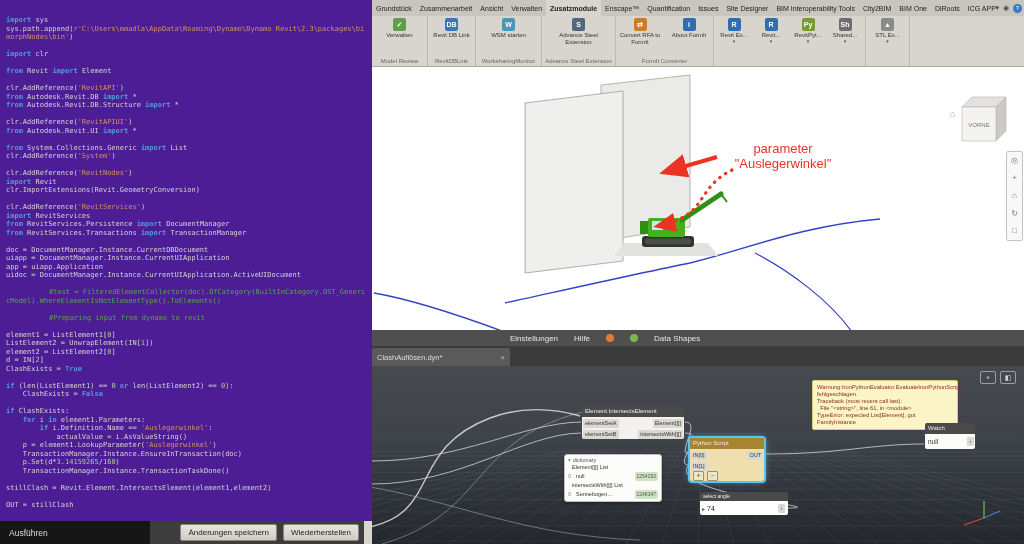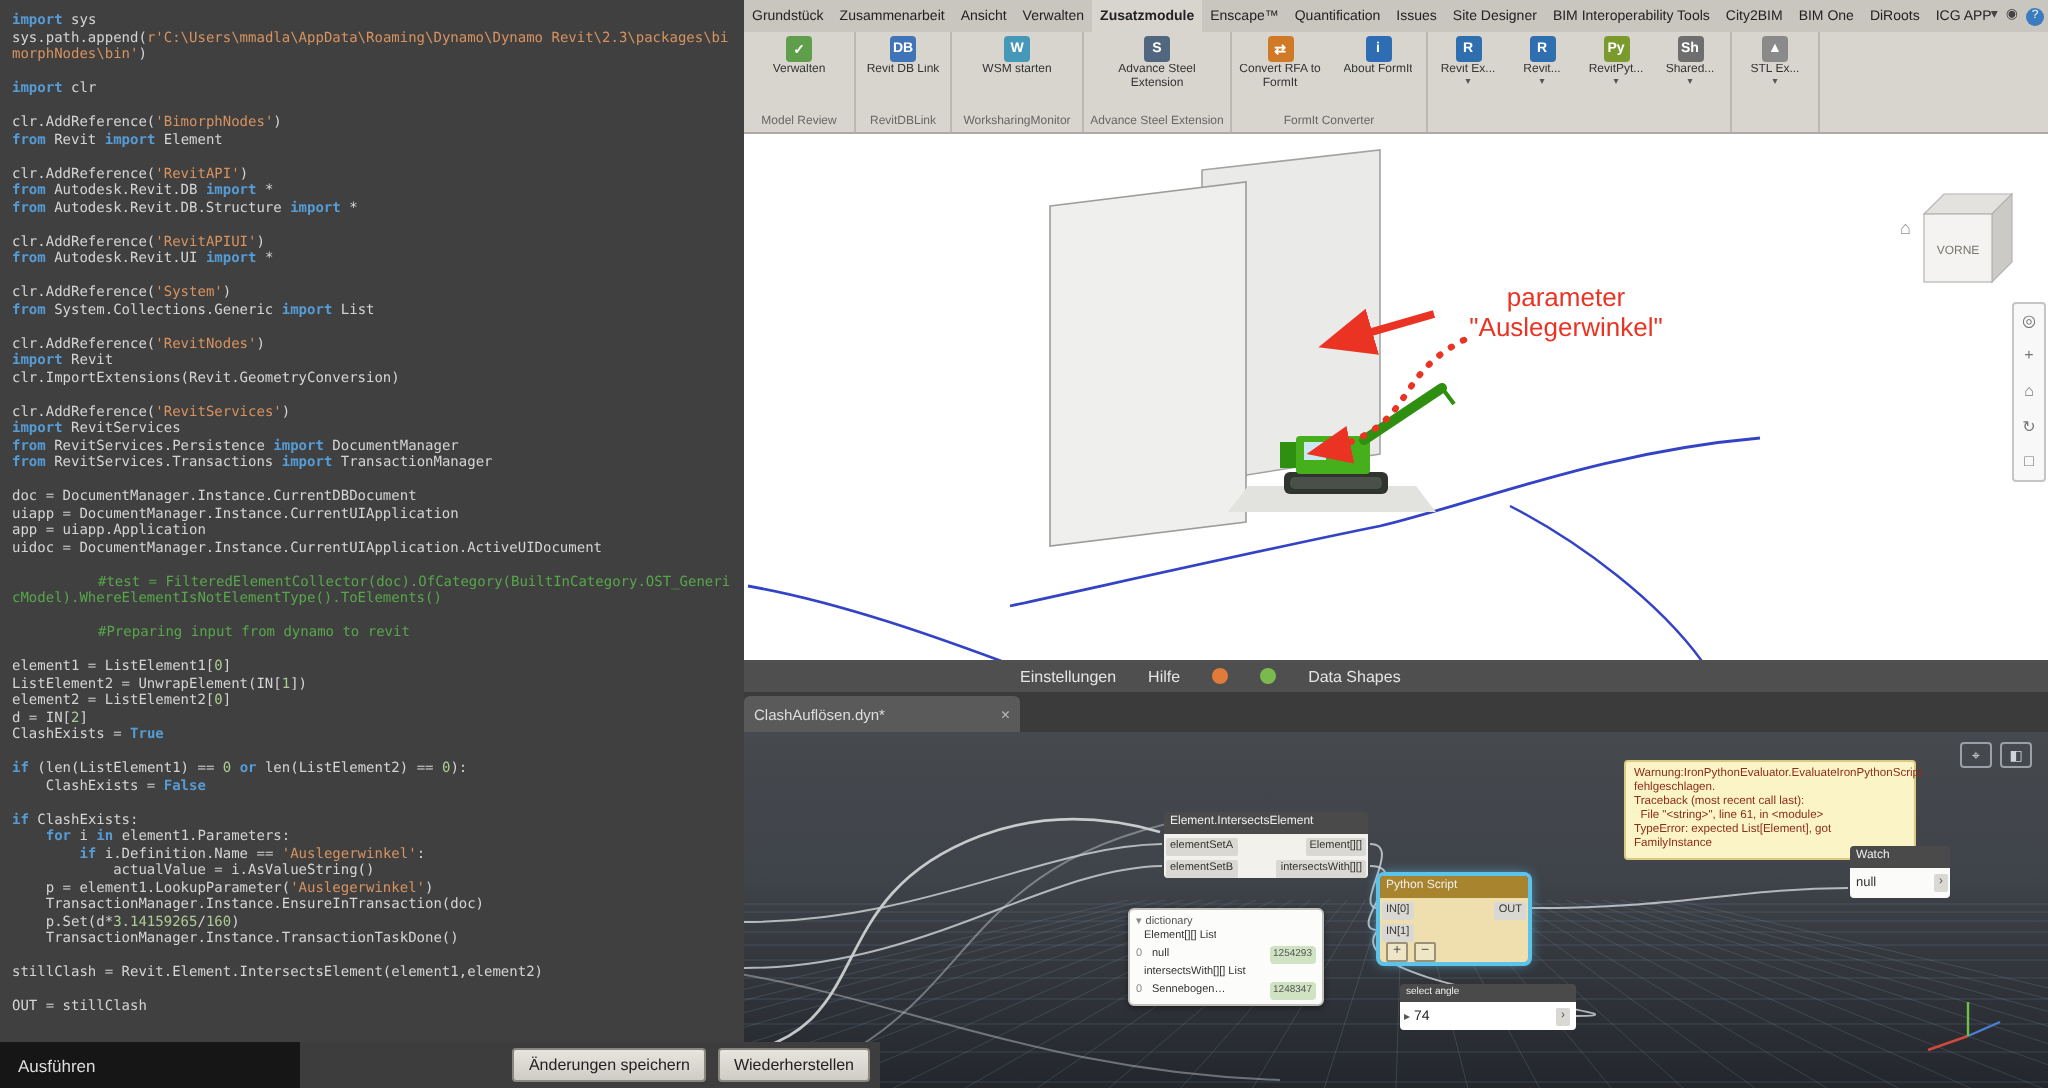"import sys" #editor { background: #404040 -> #4c1d95; padding: 6px 4px 0 6px -> 16px 4px 0 6px }
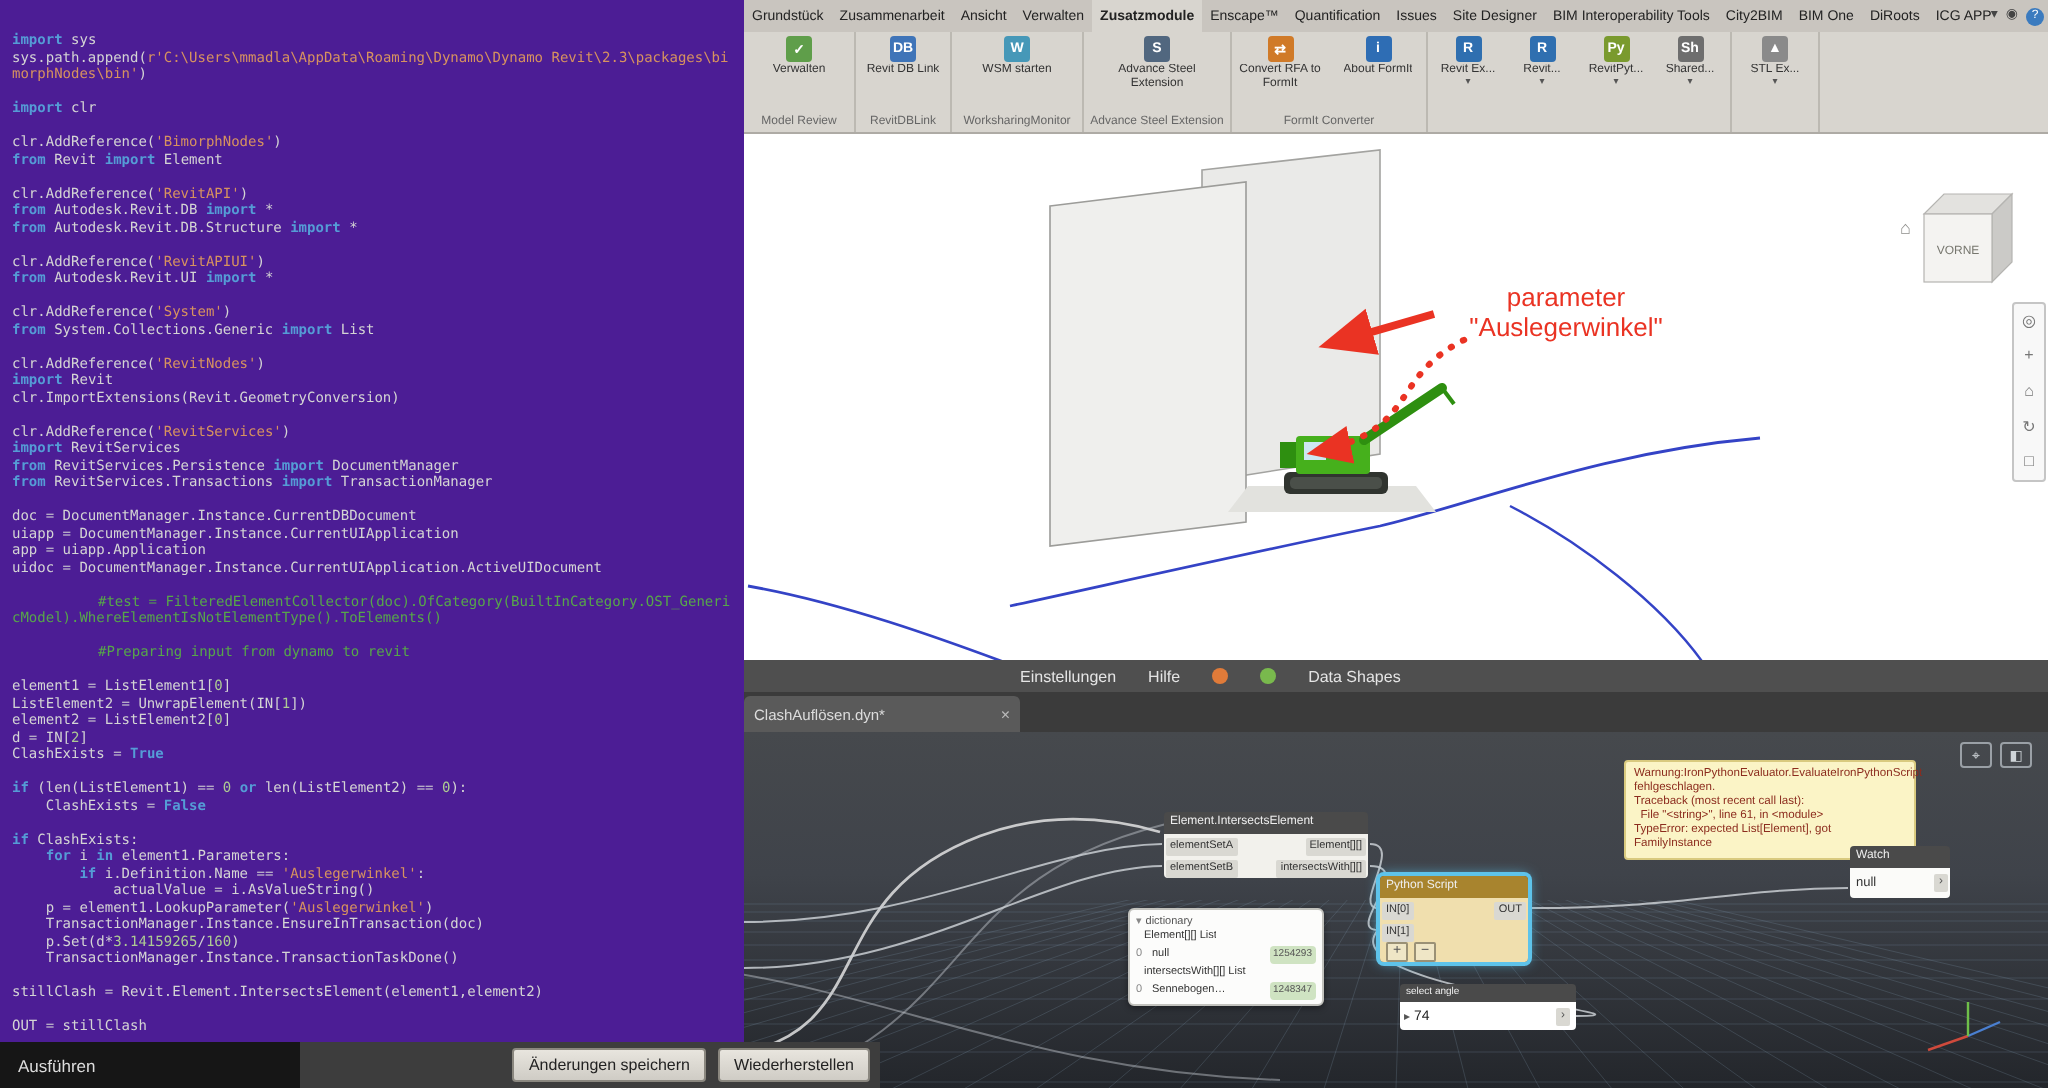"clr.AddReference('BimorphNodes')" div.cl { html: <div>clr.AddReference(<span>'BimorphNodes'</span>)</div> -> none }
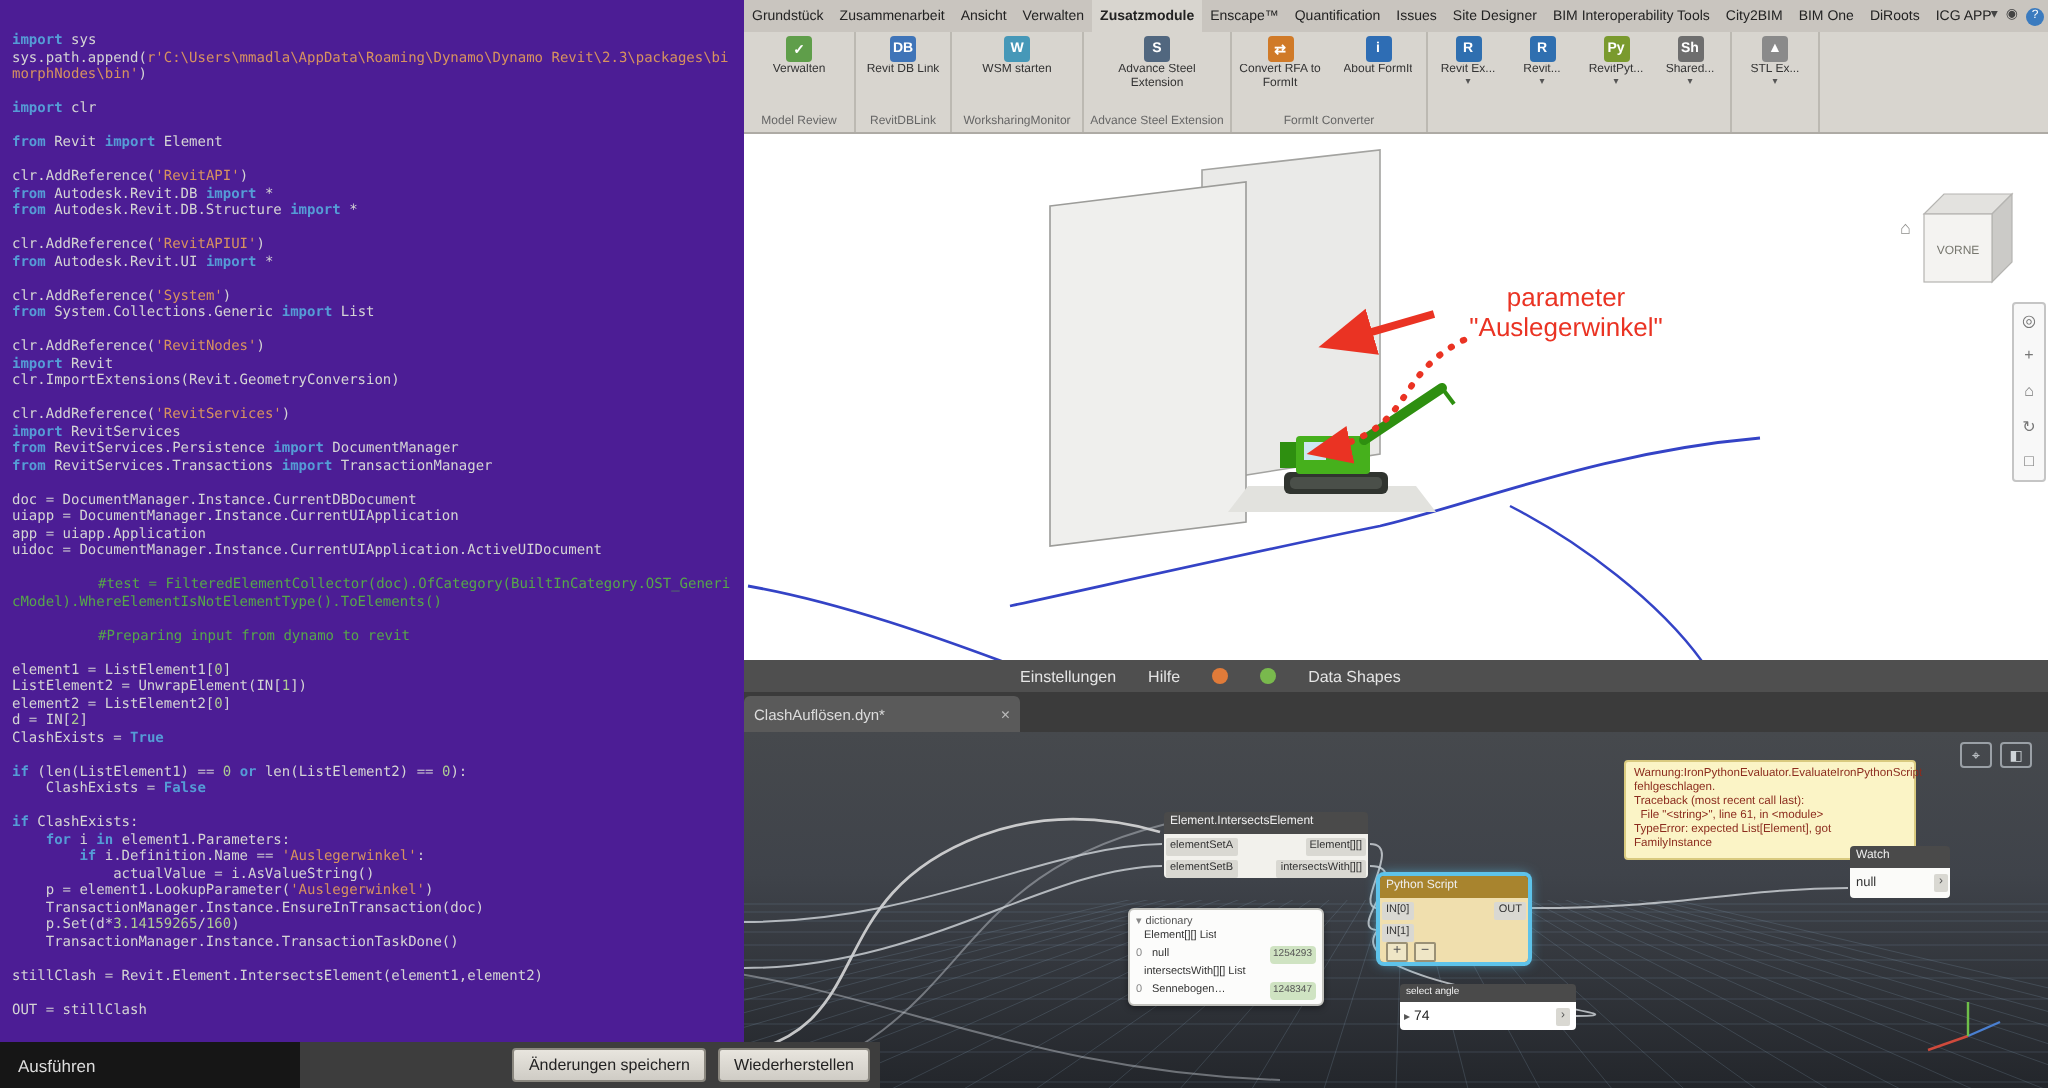"clr.AddReference('System')" div.cl { order: before "from System.Collections.Generic import" -> after "from System.Collections.Generic import" }
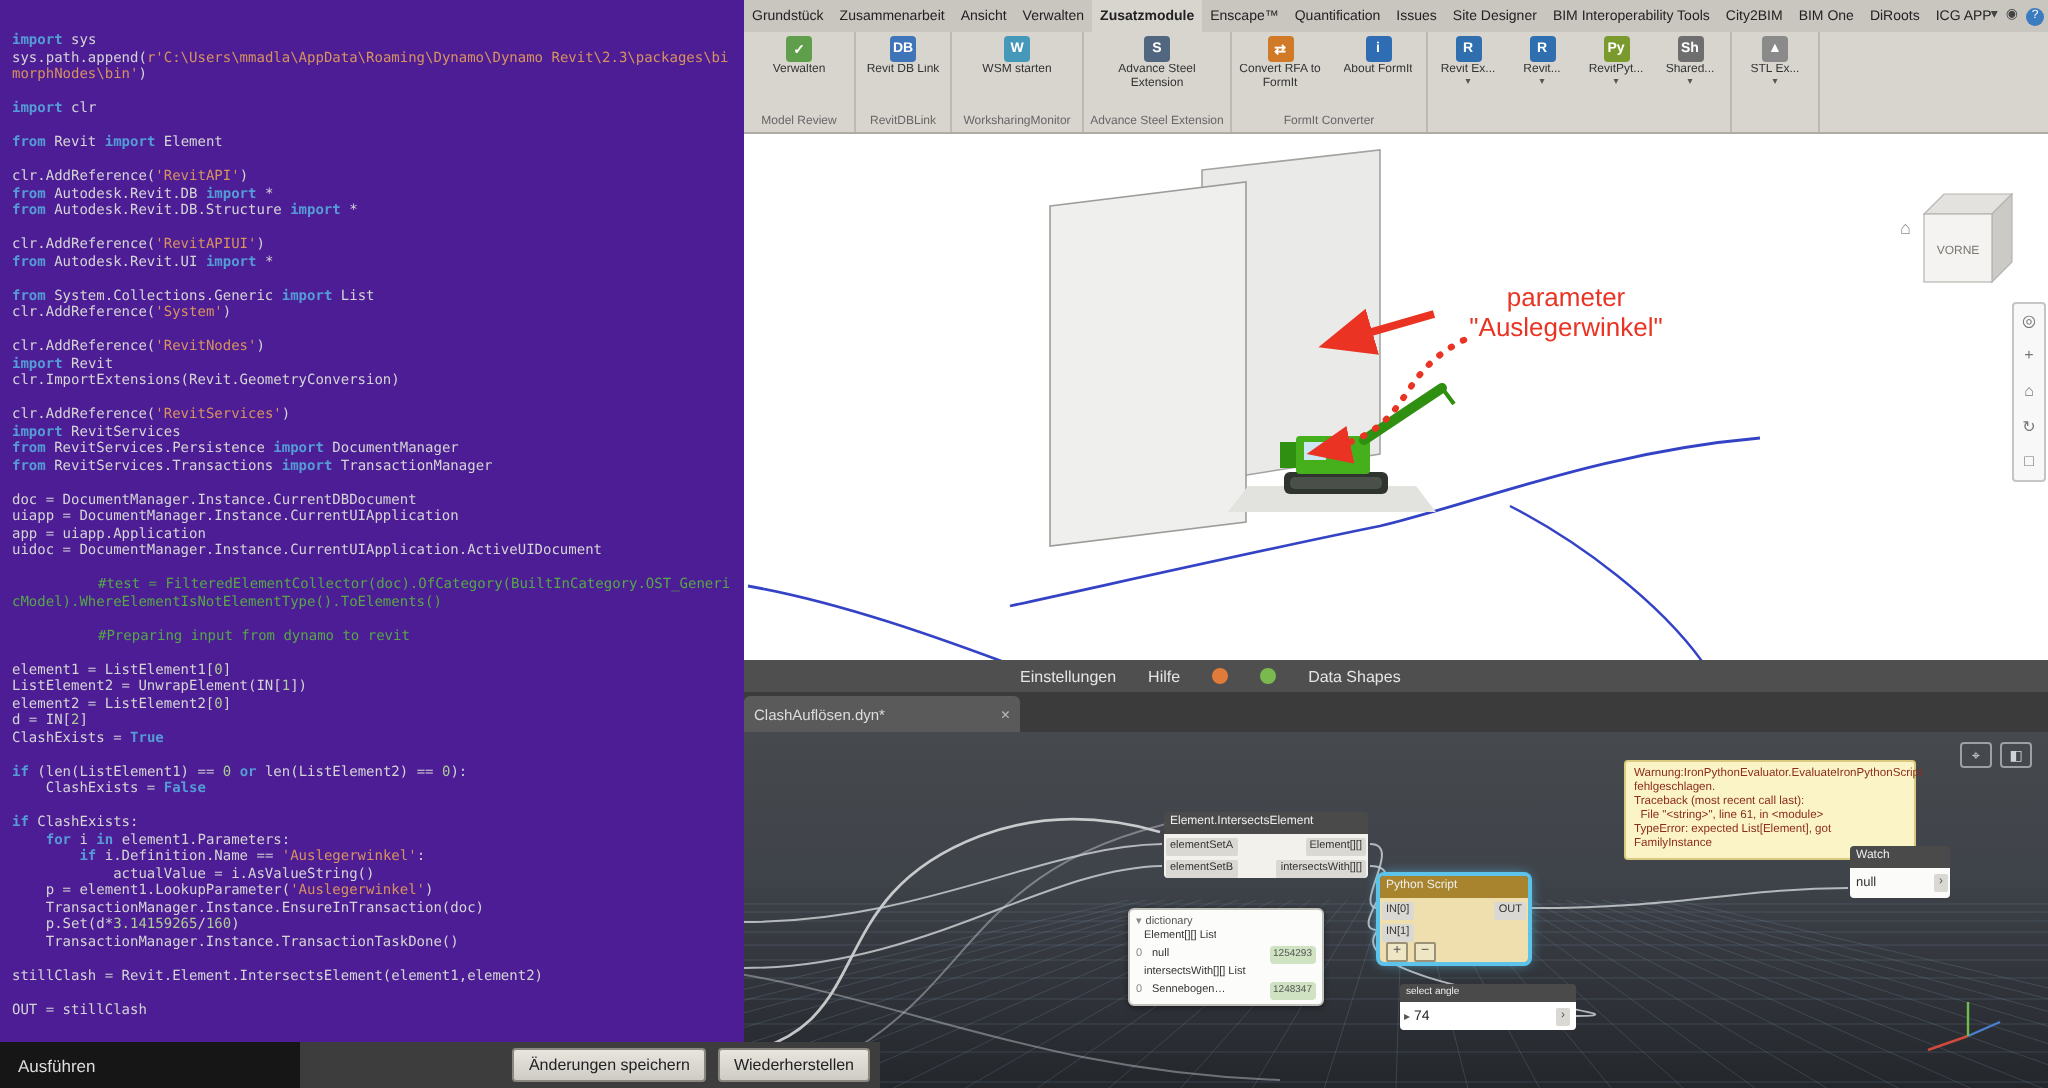"Ausführen" #editor-bar { width: 440px -> 364px }
